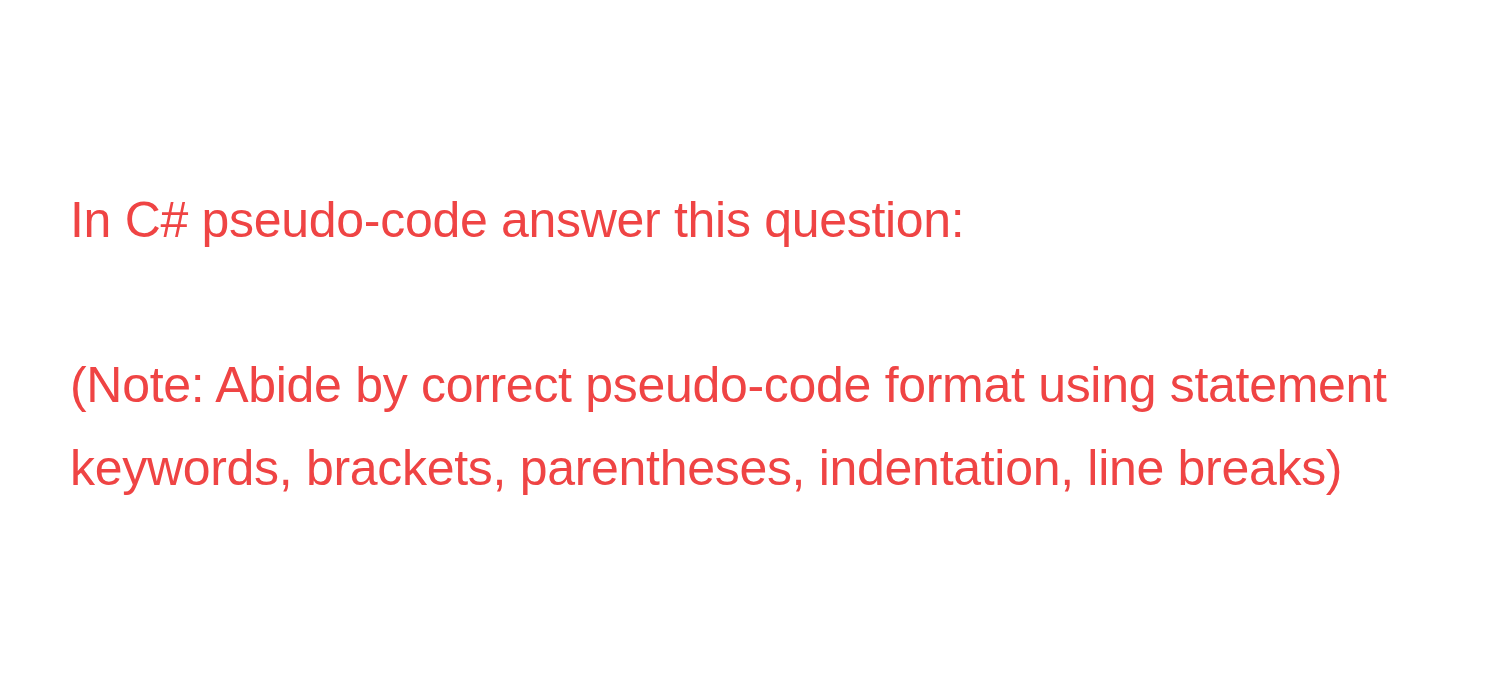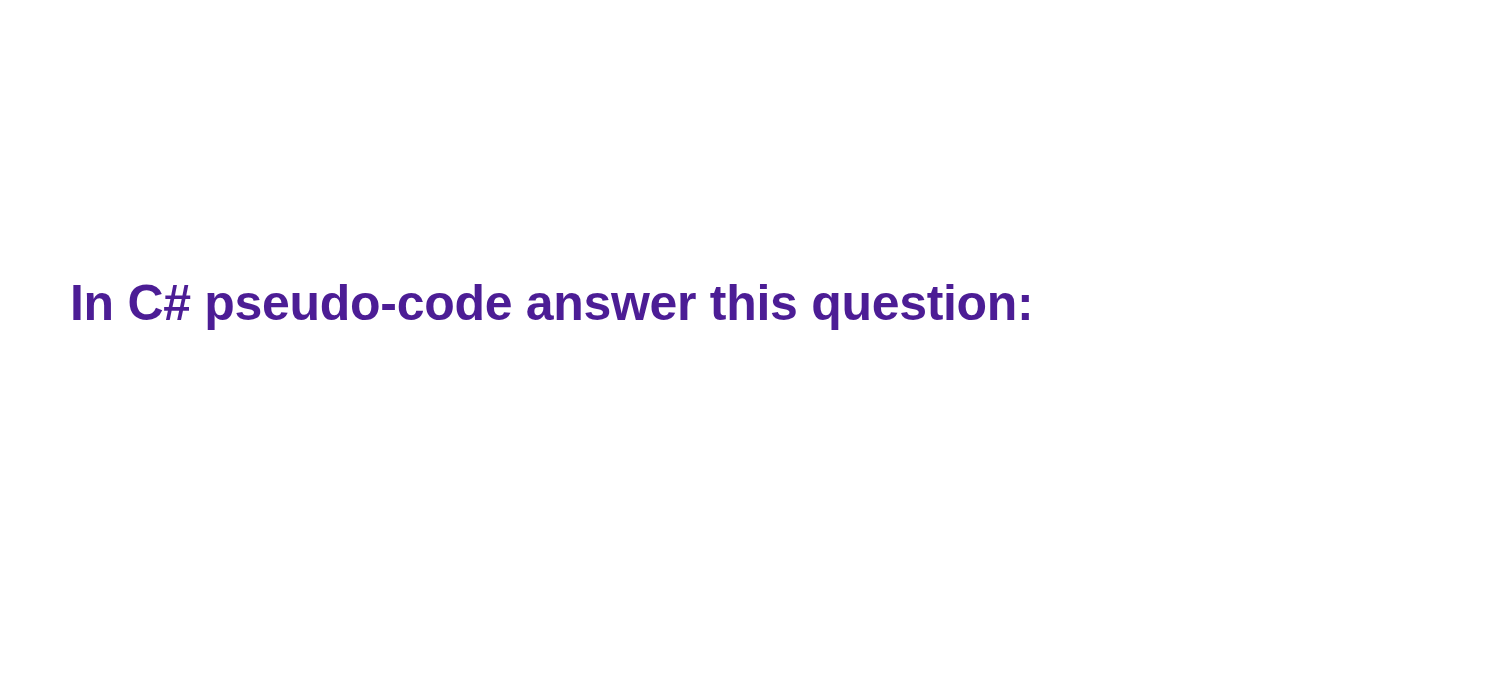"In C# pseudo-code answer this" .question-text { color: #4c1d95 -> #ef4444; font-weight: 700 -> 400 }
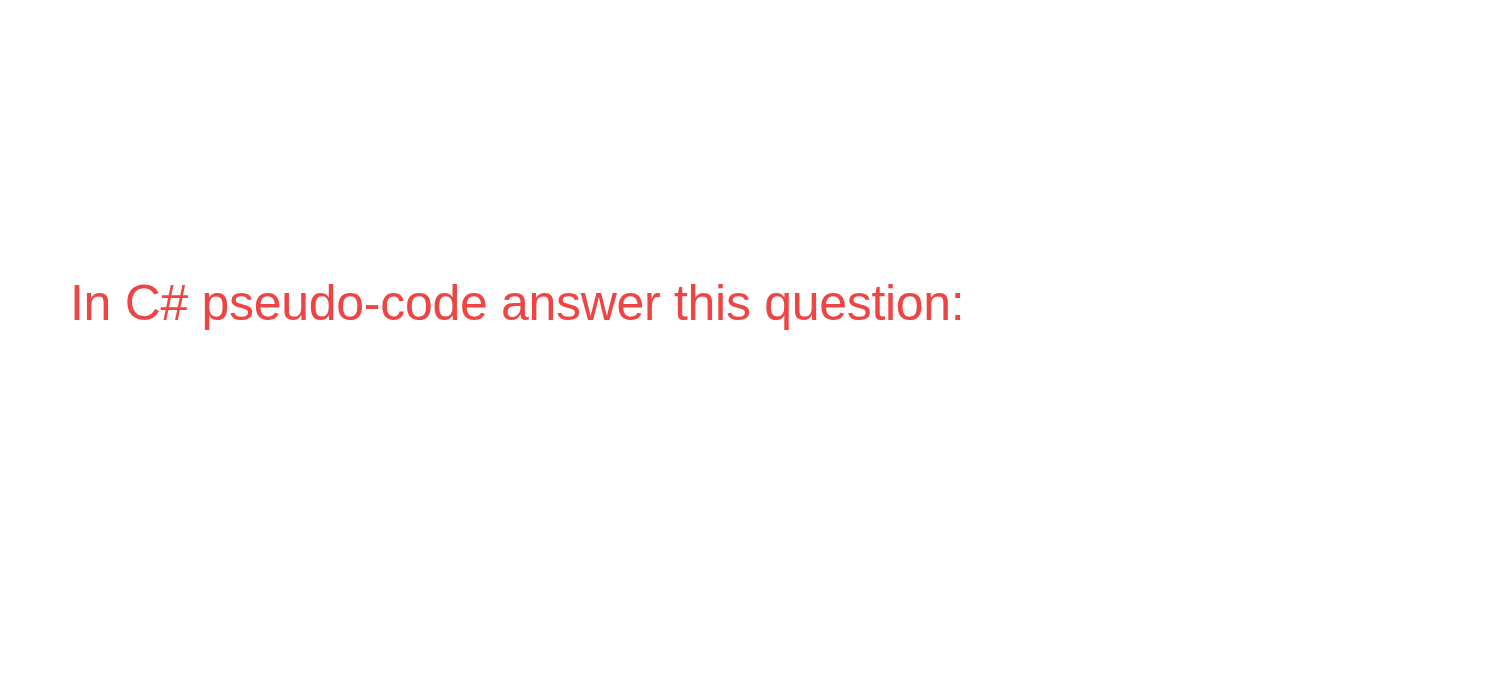"(Note: Abide by correct pseudo-code" span { html: none -> <span>(Note: Abide by correct pseudo-code format using statement keywords, brackets, parentheses, indentation, line breaks)</span> }
